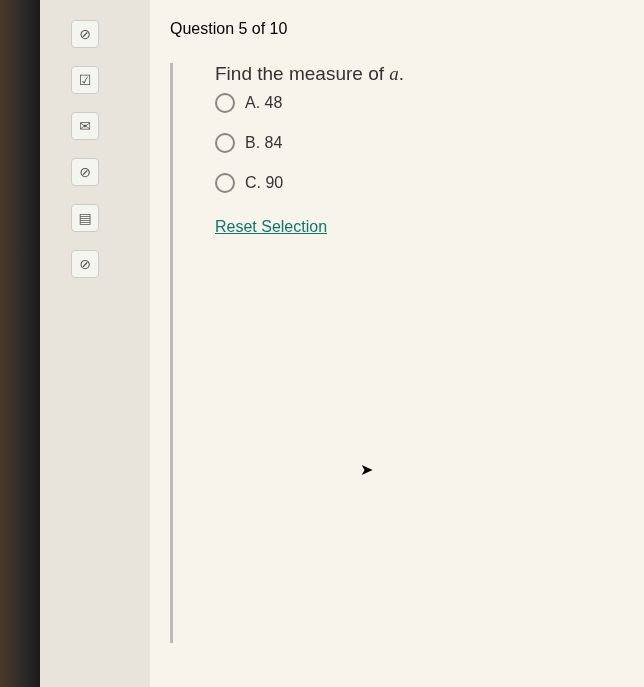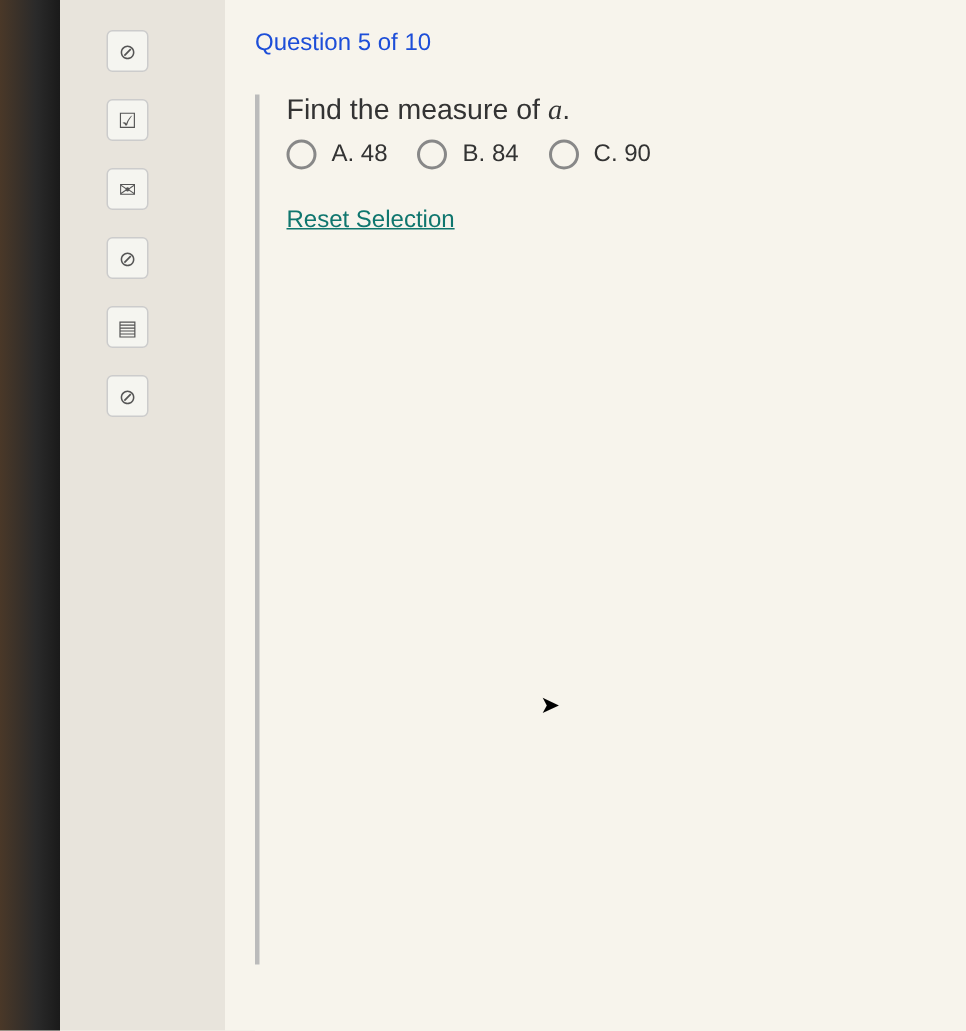"Question 5 of 10" .question-header { color: #1d4ed8 -> #000000 }
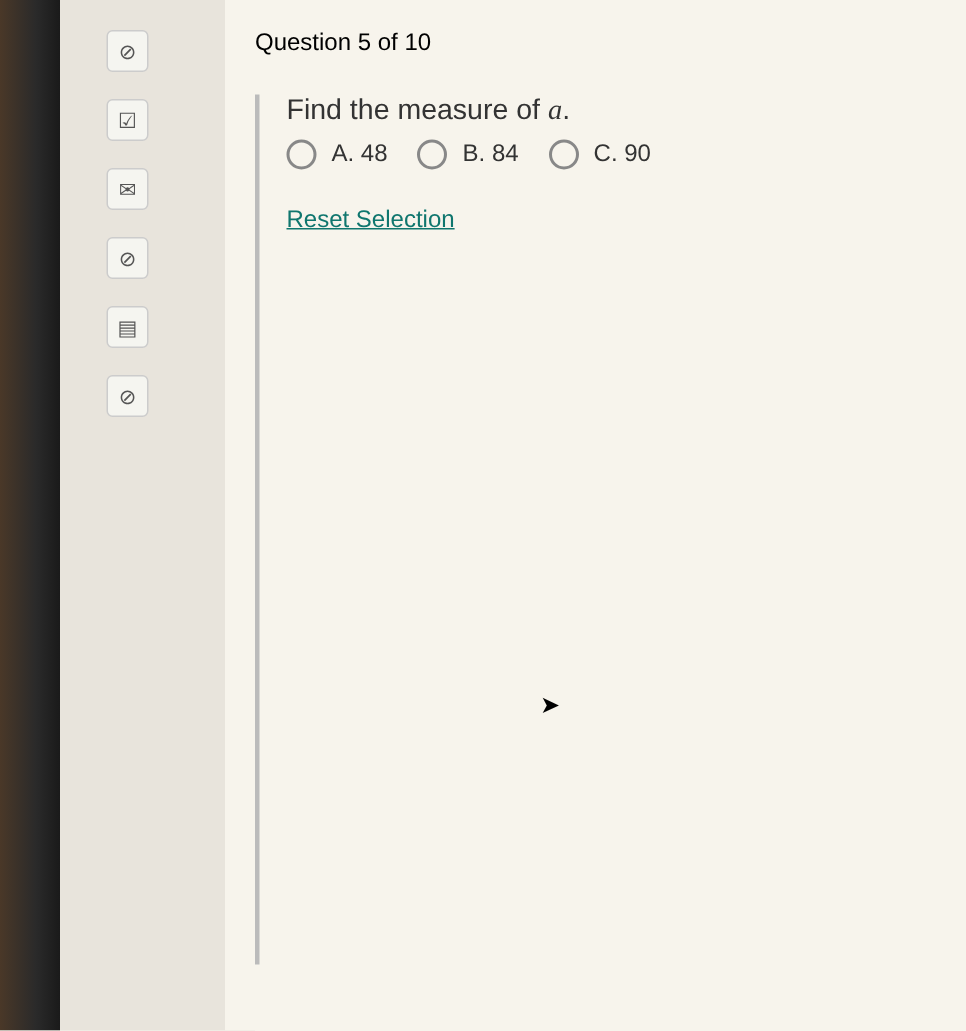"Find the measure of a." .question-body { padding-left: 18px -> 42px }
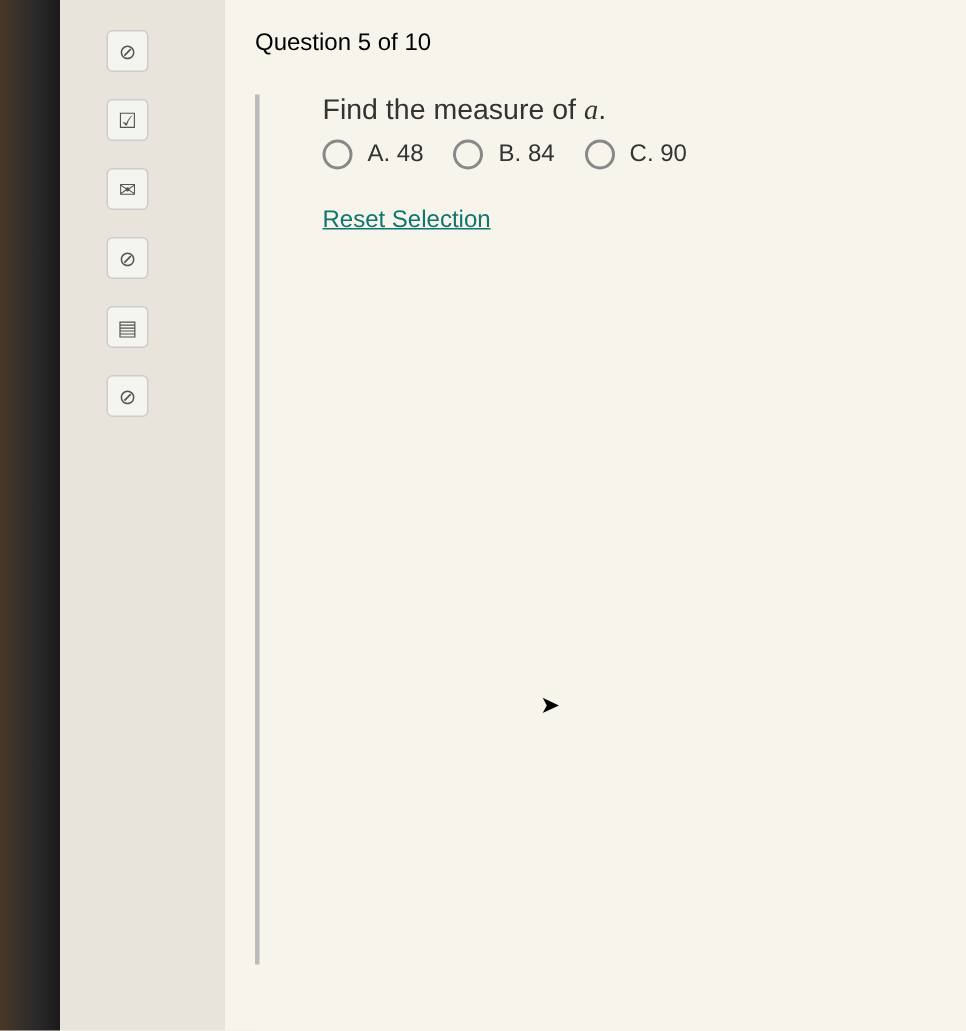"A. 48" .options { flex-direction: row -> column }
